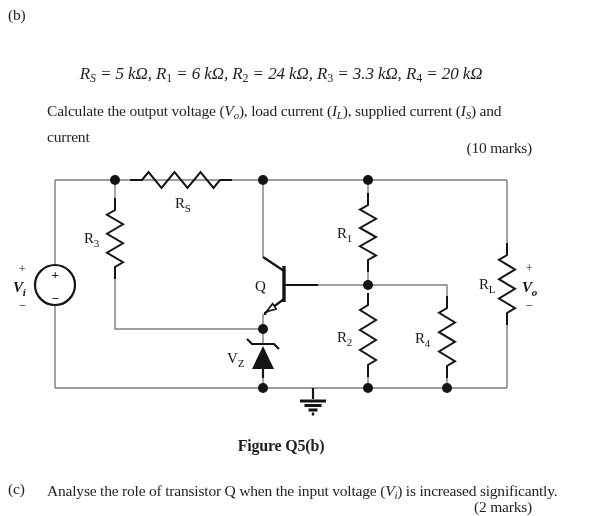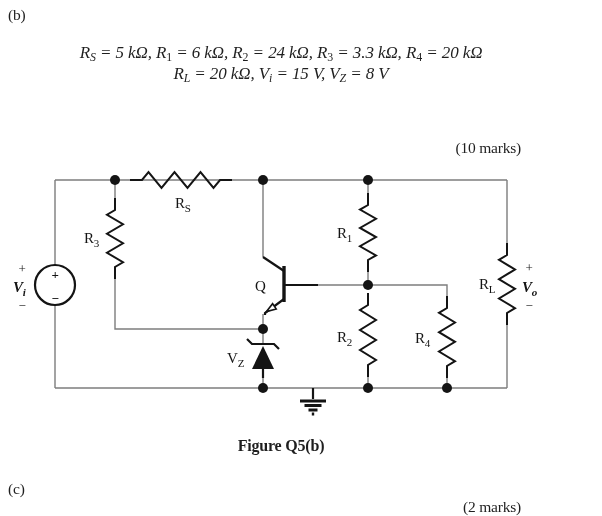"RS = 5 kΩ, R1" .params { margin-top: none -> 21px }
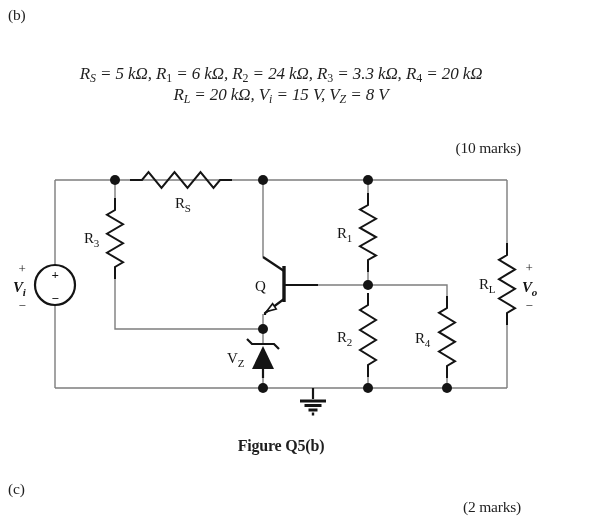"RL = 20 kΩ, Vi" div.params { html: <div><span>R</span><span>L</span><span> = 20 kΩ, </span><span>V</span><span>i</span><span> = 15 V, </span><span>V</span><span>Z</span><span> = 8 V</span></div> -> none }
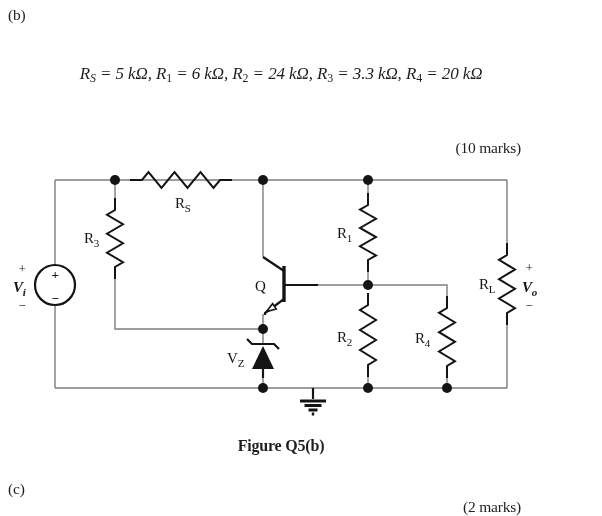"Calculate the output voltage (Vo)," div { html: none -> <div><span>Calculate the output voltage (</span><span>V</span><span>o</span><span>), load current (</span><span>I</span><span>L</span><span>), supplied current (</span><span>I</span><span>S</span><span>) and current</span></div> }
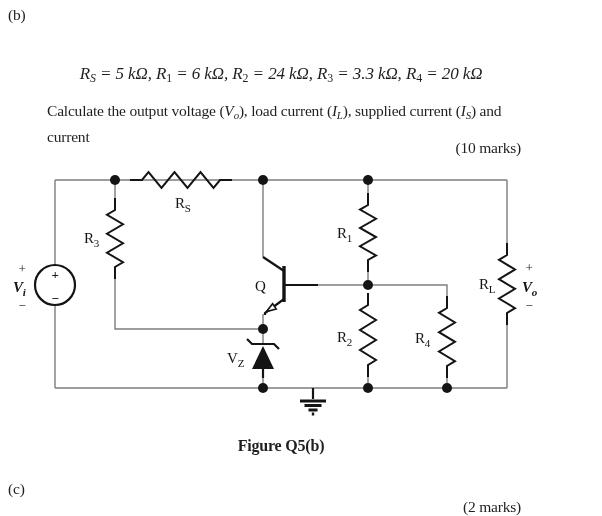"(10 marks)" .marks { right: 81px -> 70px }
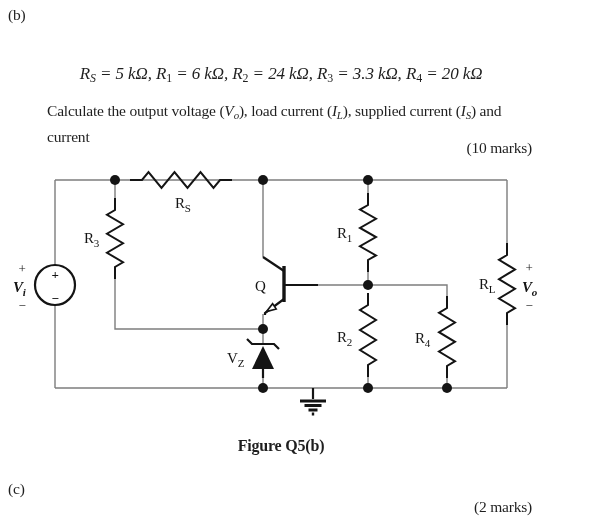"Analyse the role of transistor" div.abs { html: none -> <div><span>Analyse the role of transistor Q when the input voltage (</span><span>V</span><span>i</span><span>) is increased significantly.</span></div> }
